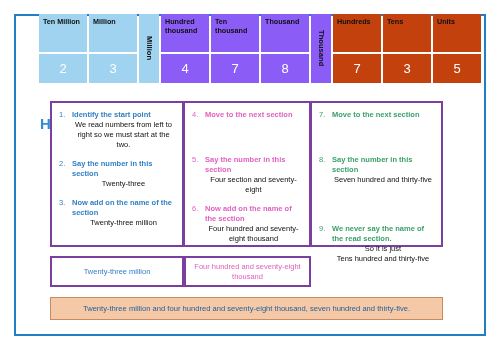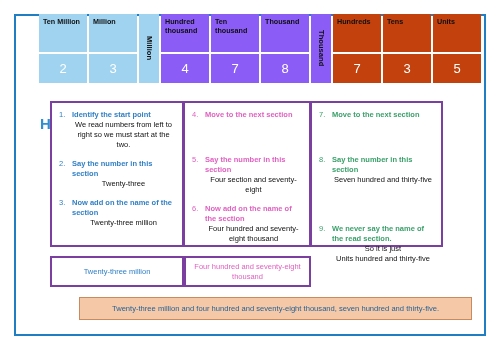"So it is just" div.step-ans { text: Units -> Tens }
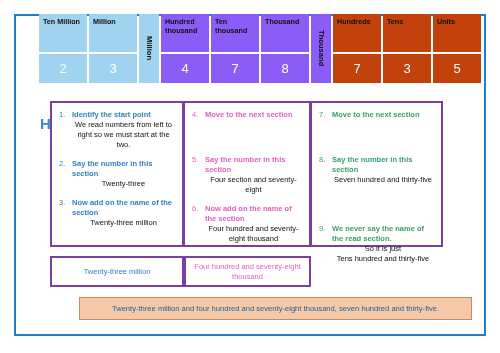"Twenty-three million and four hundred" .banner { margin-left: 29px -> none }
